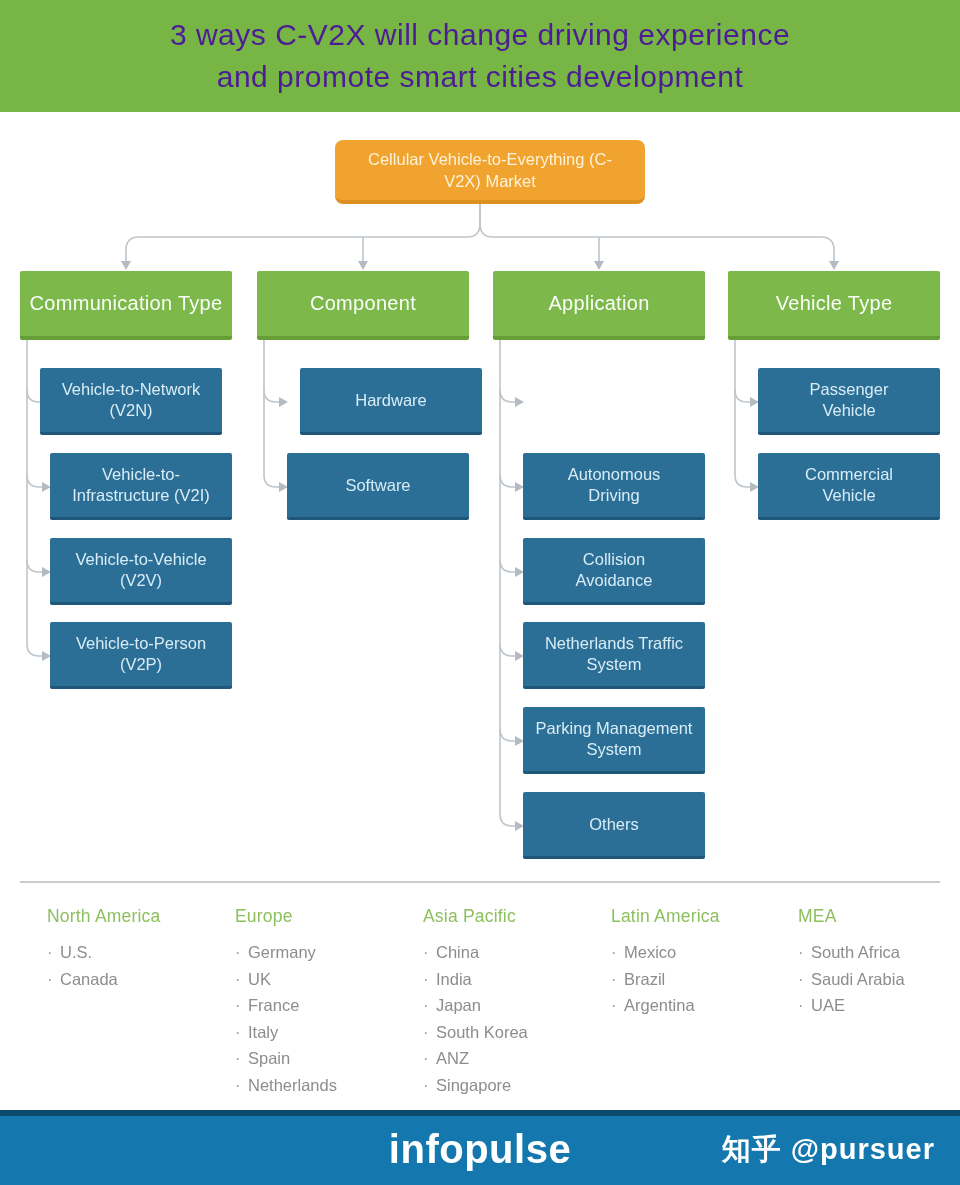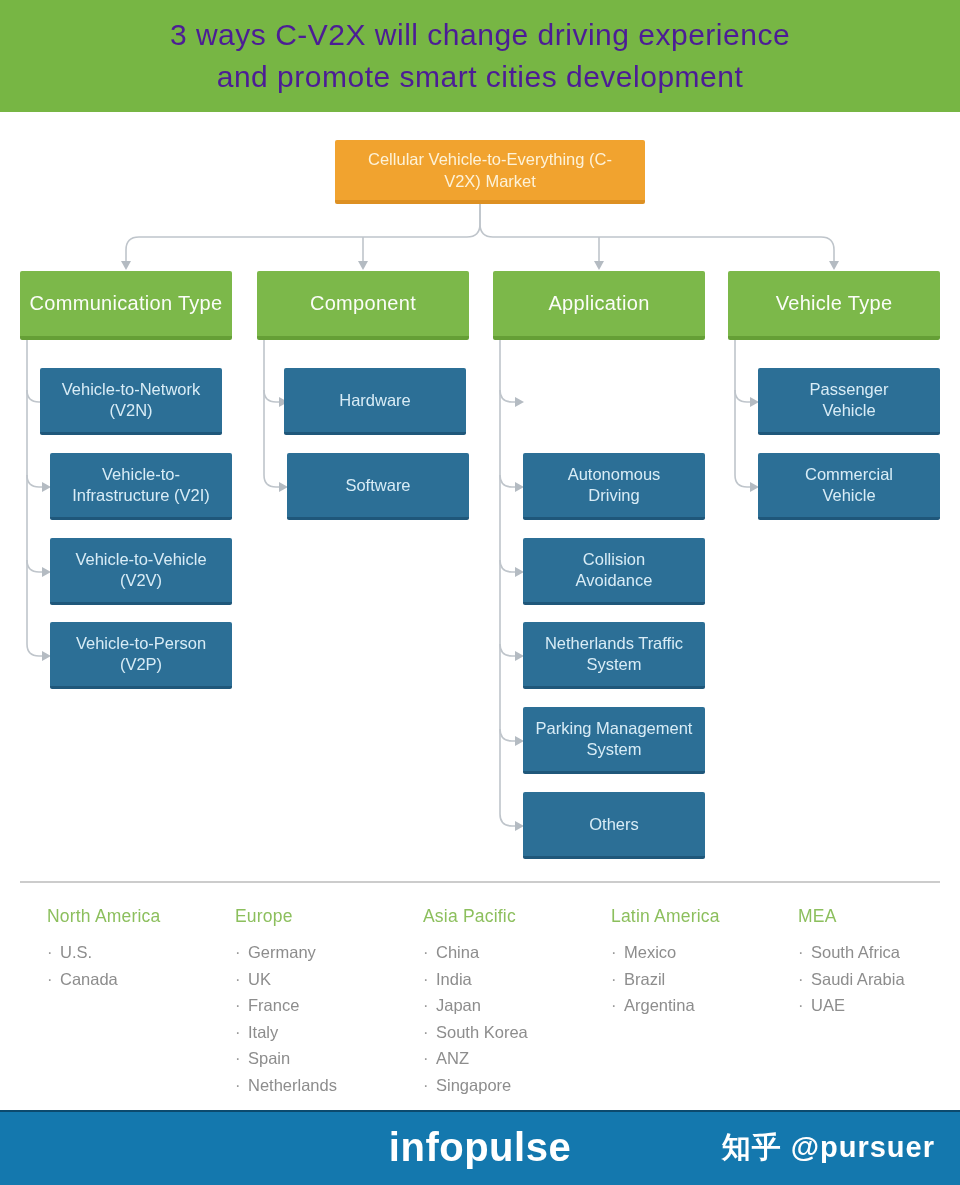"Cellular Vehicle-to-Everything (C-V2X)" .root-box { border-radius: 2px -> 8px }
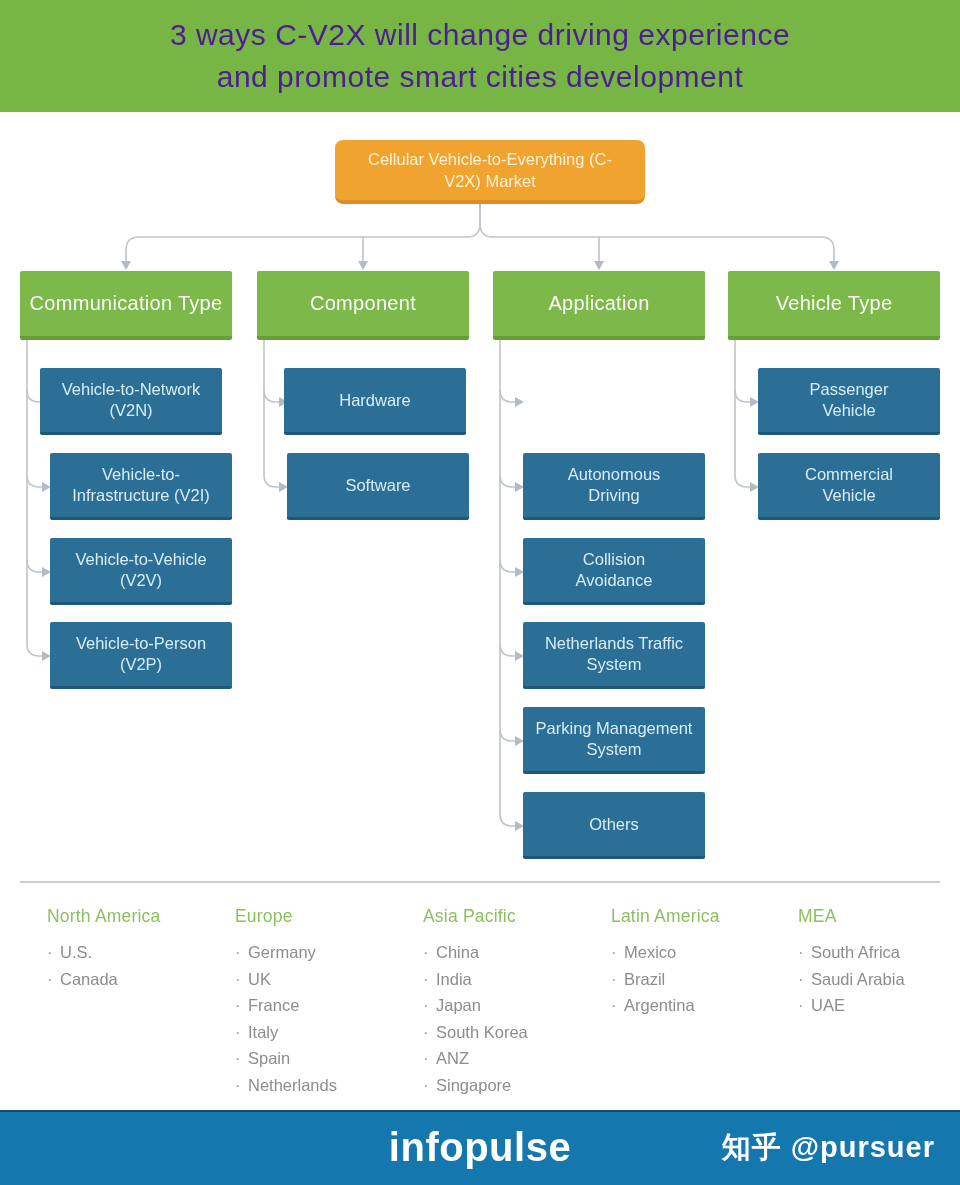"Hardware" div.child-box { left: 284px -> 300px }
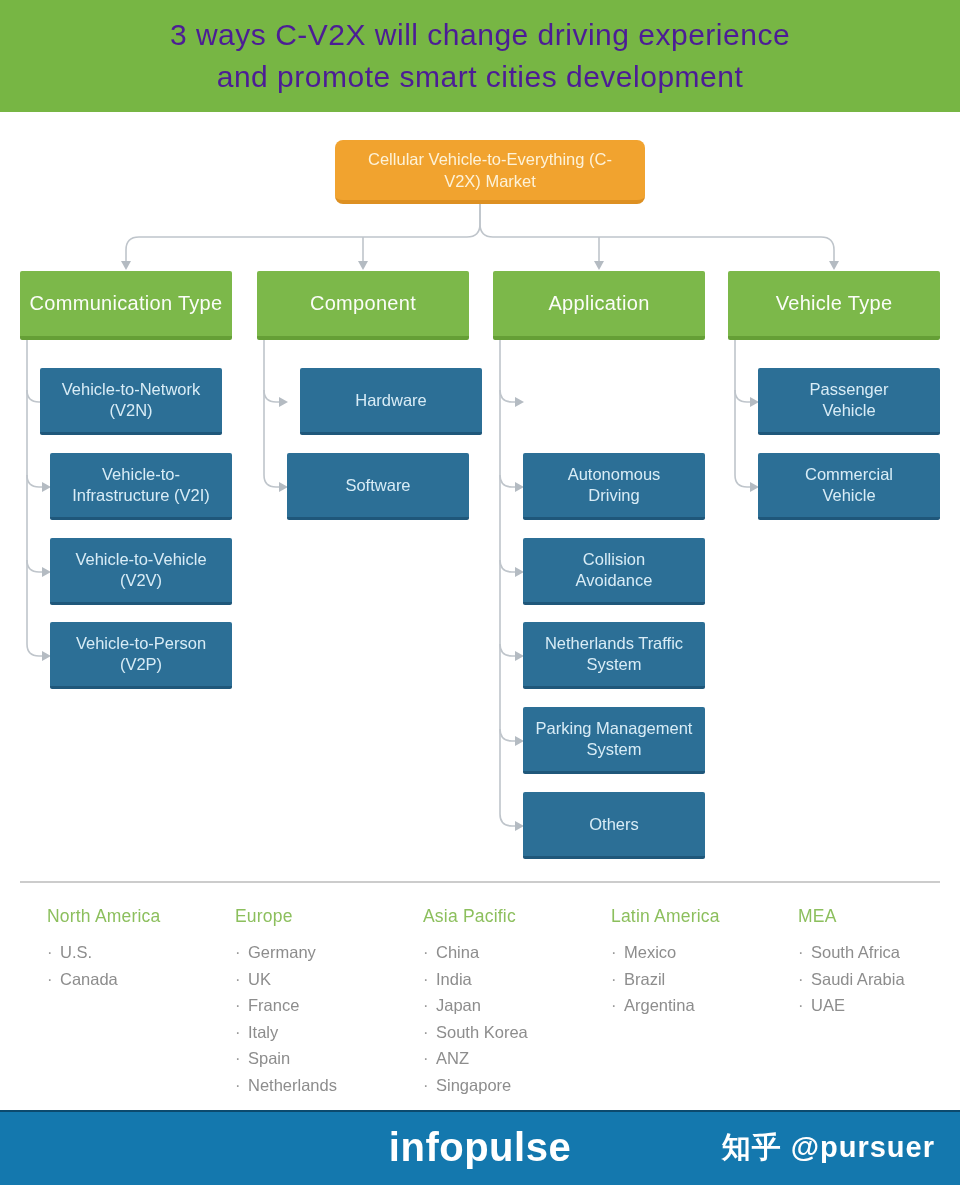"infopulse" .footer { border-top: 2px solid #0c4a6e -> 6px solid #0c4a6e }
